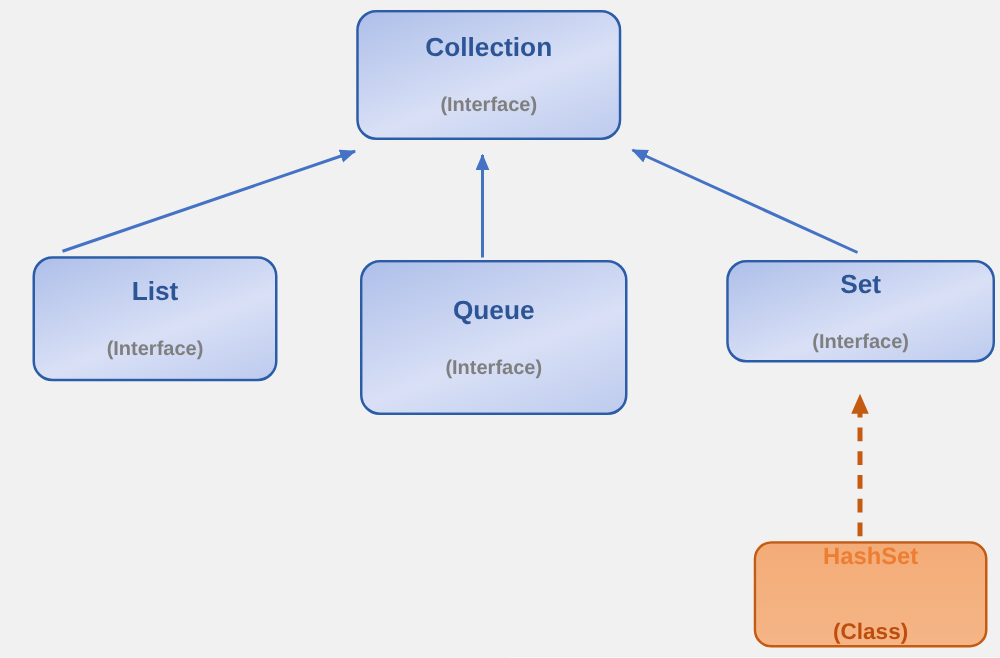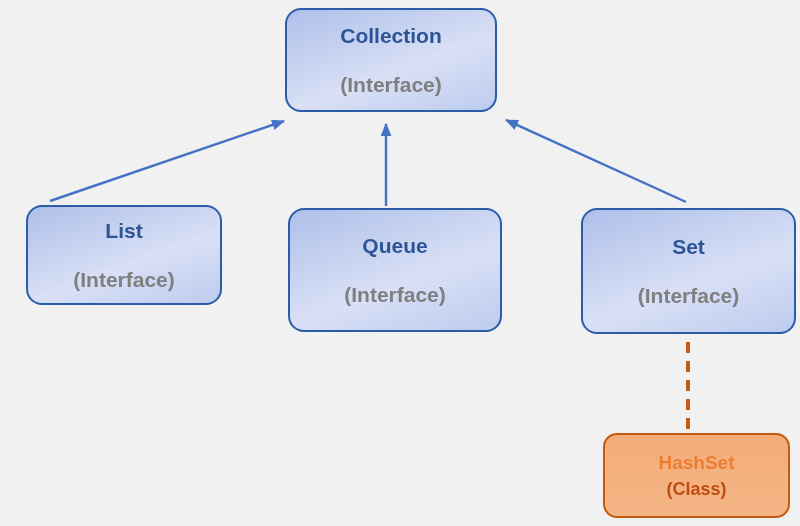"(Interface)" .node.interface .subtitle { font-size: 21px -> 16px }
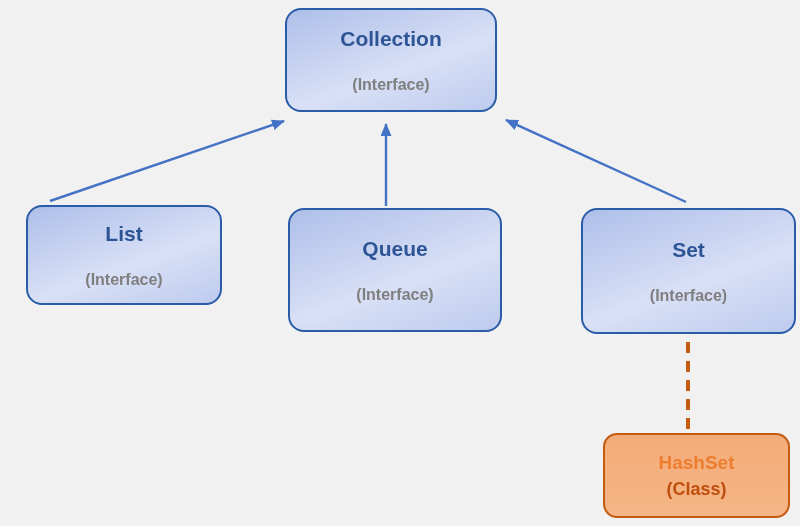"Set" div.node { height: 126px -> 82px }
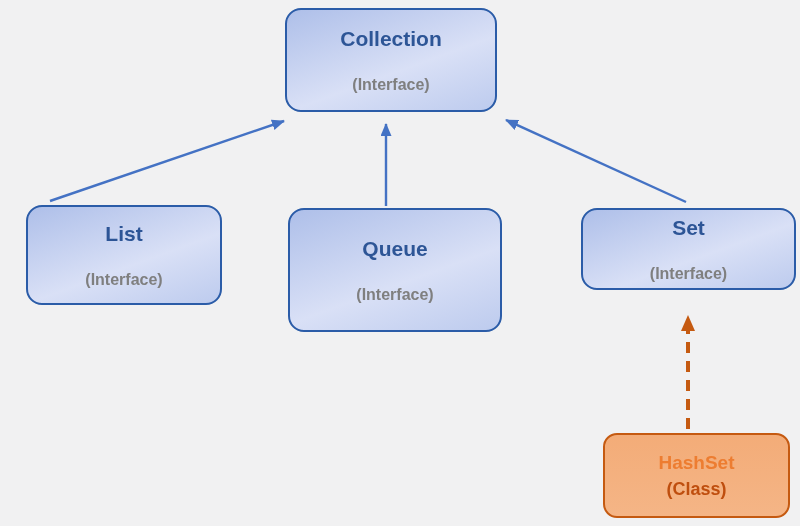"HashSet" .node.classnode { justify-content: none -> space-between }
